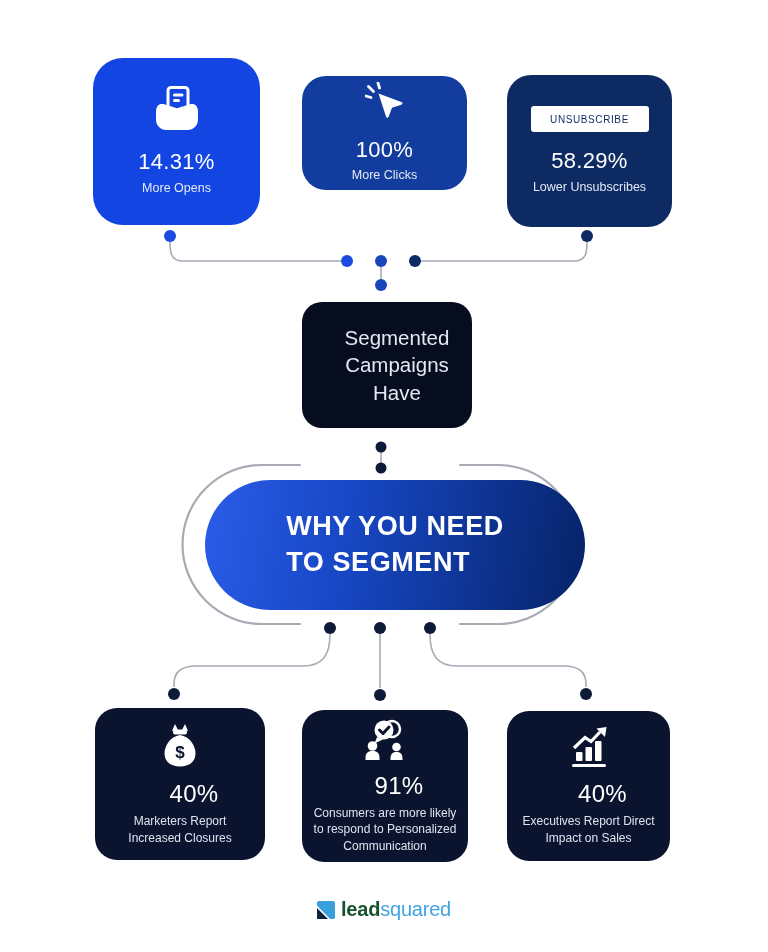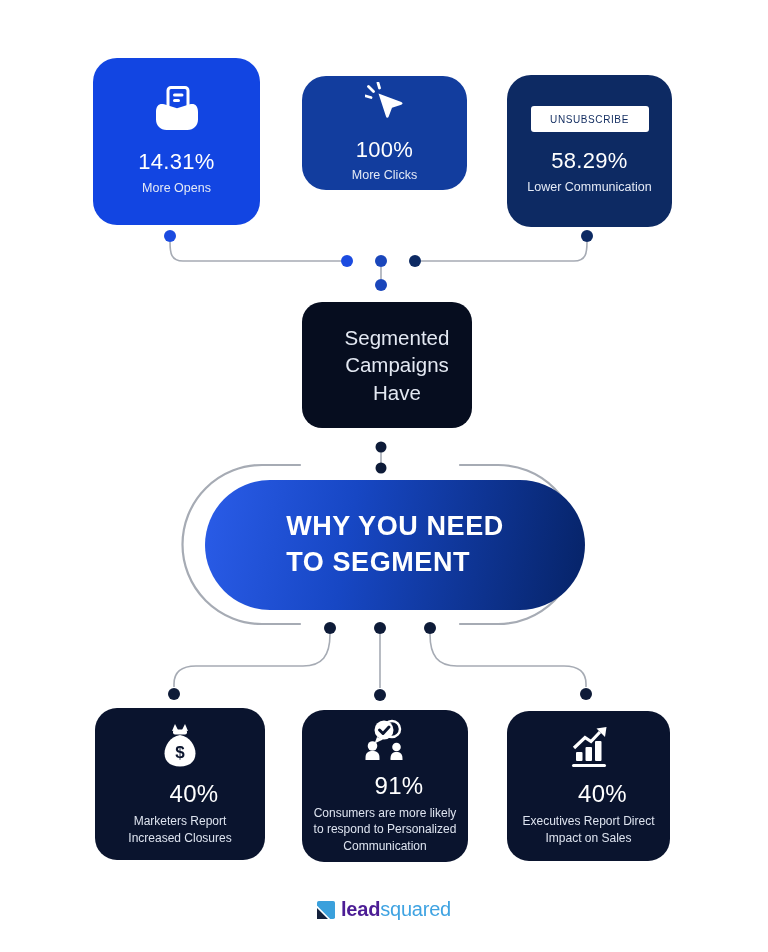"14.31%" .card-opens { border-radius: none -> 30px }
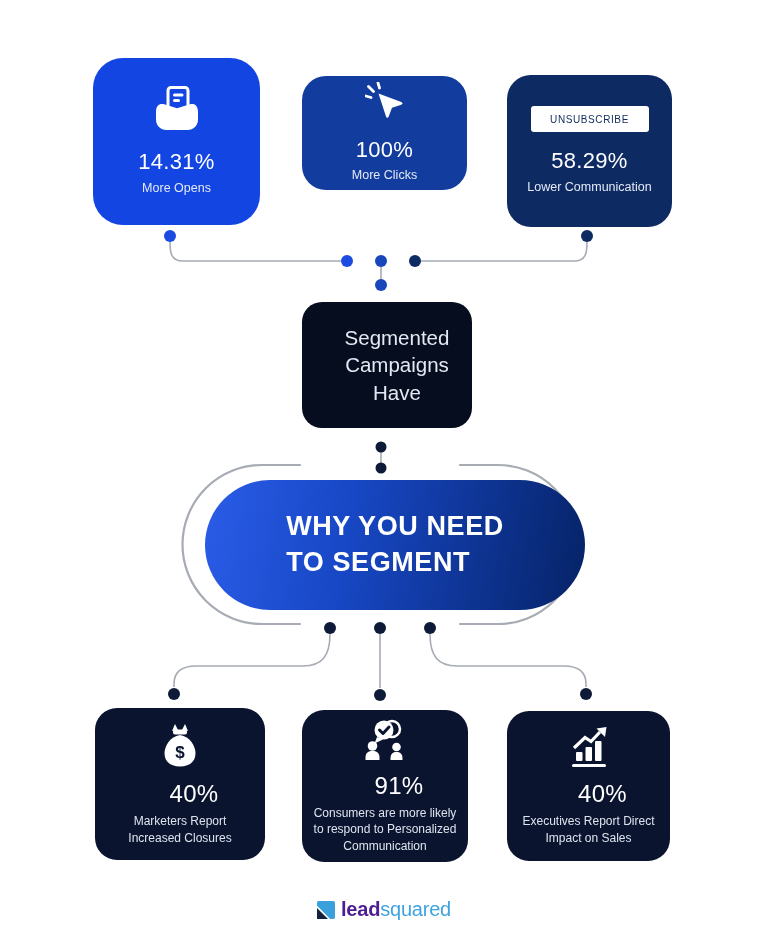"Lower Communication" div.stat-label { text: Communication -> Unsubscribes }
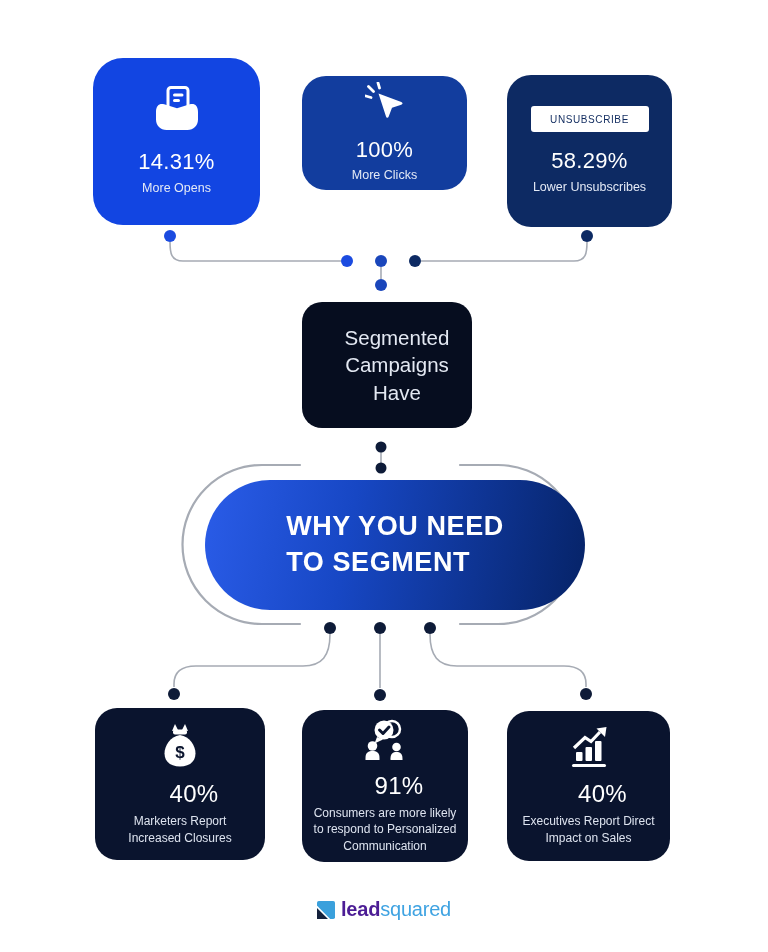"lead" .brand .lead { color: #4c1d95 -> #14532d }
